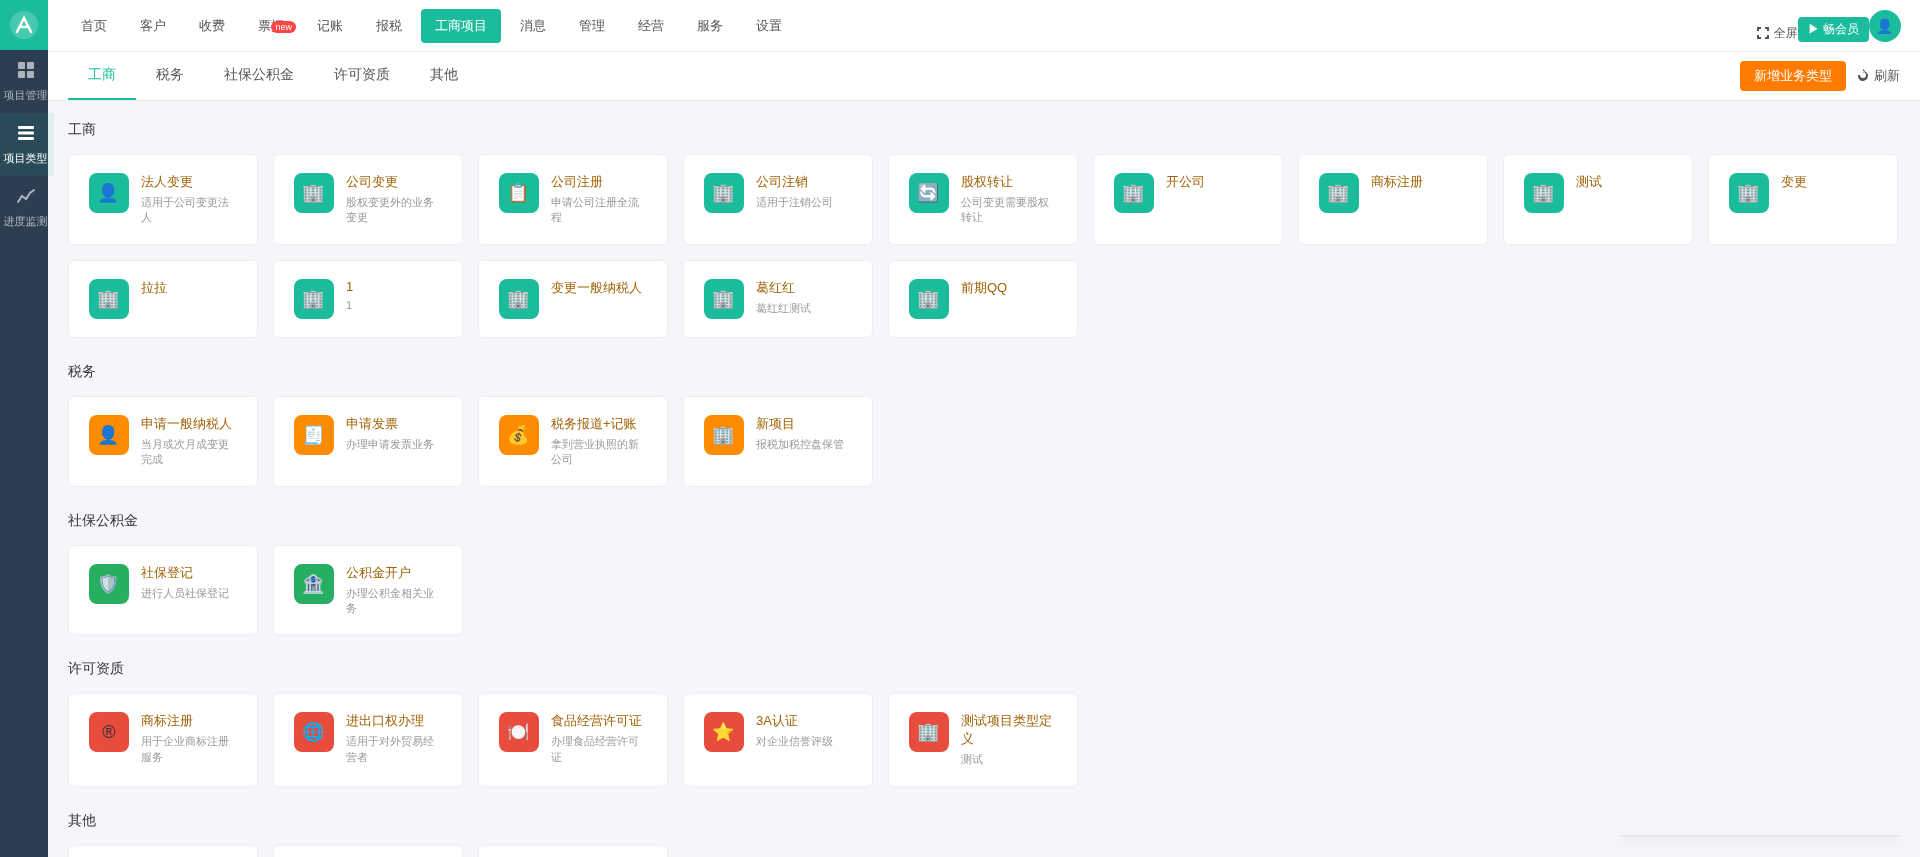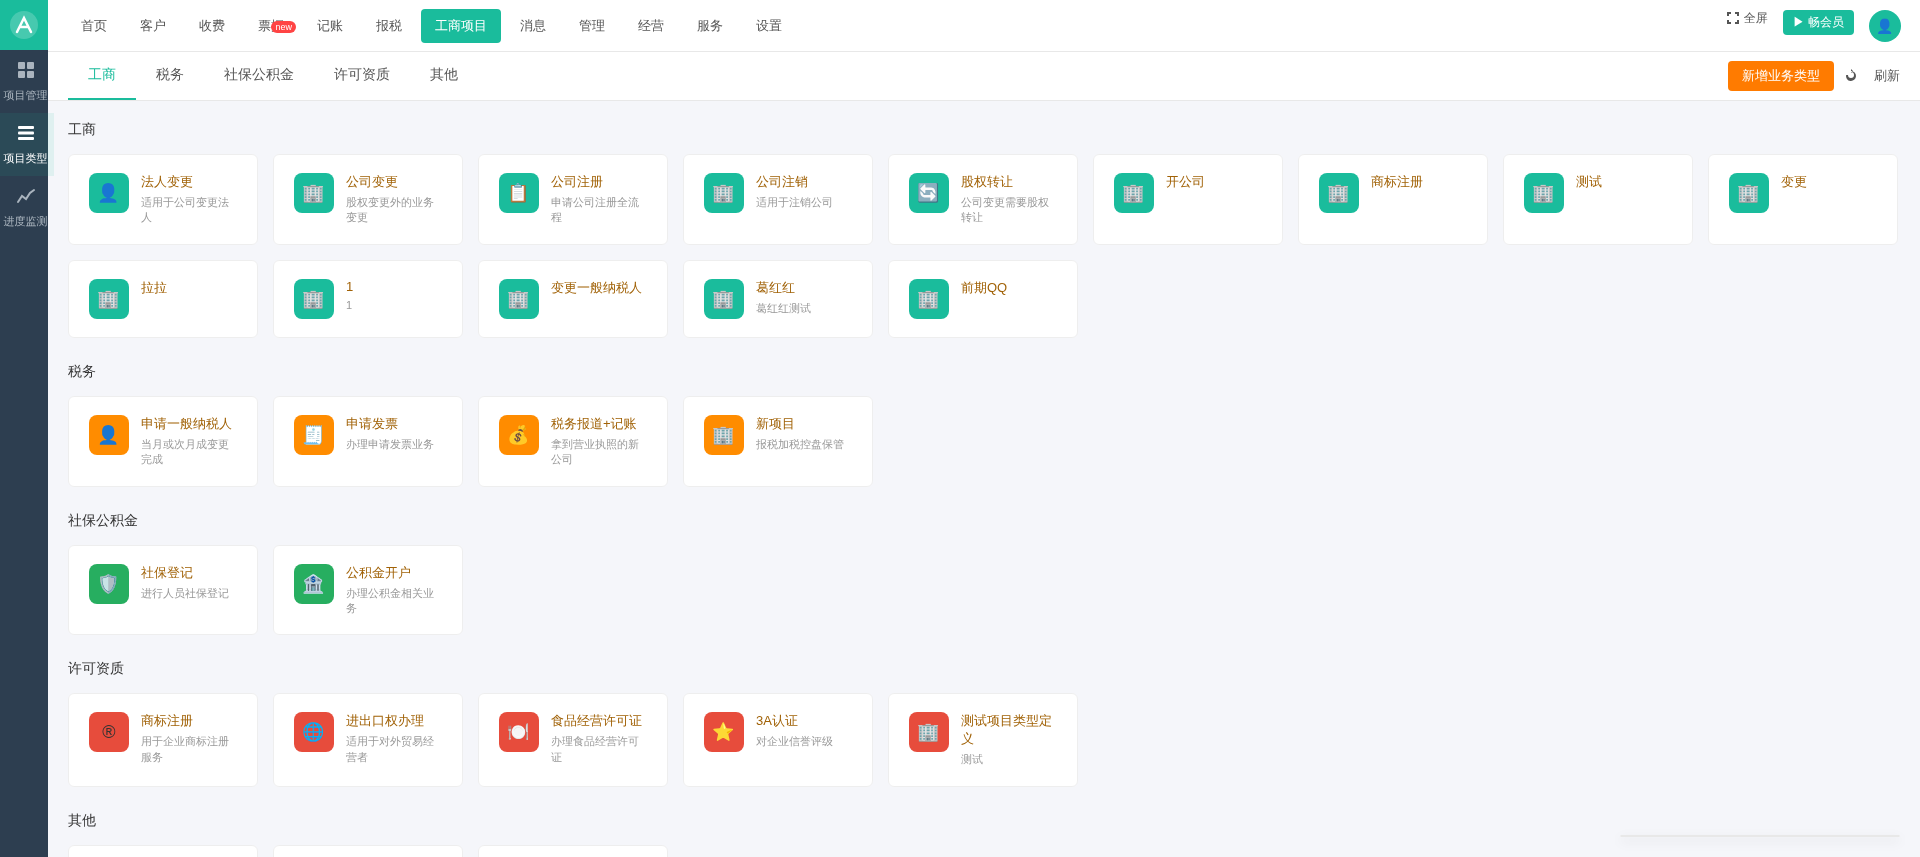"全屏" .topbar-right { align-items: flex-start -> flex-end; gap: 15px -> none }
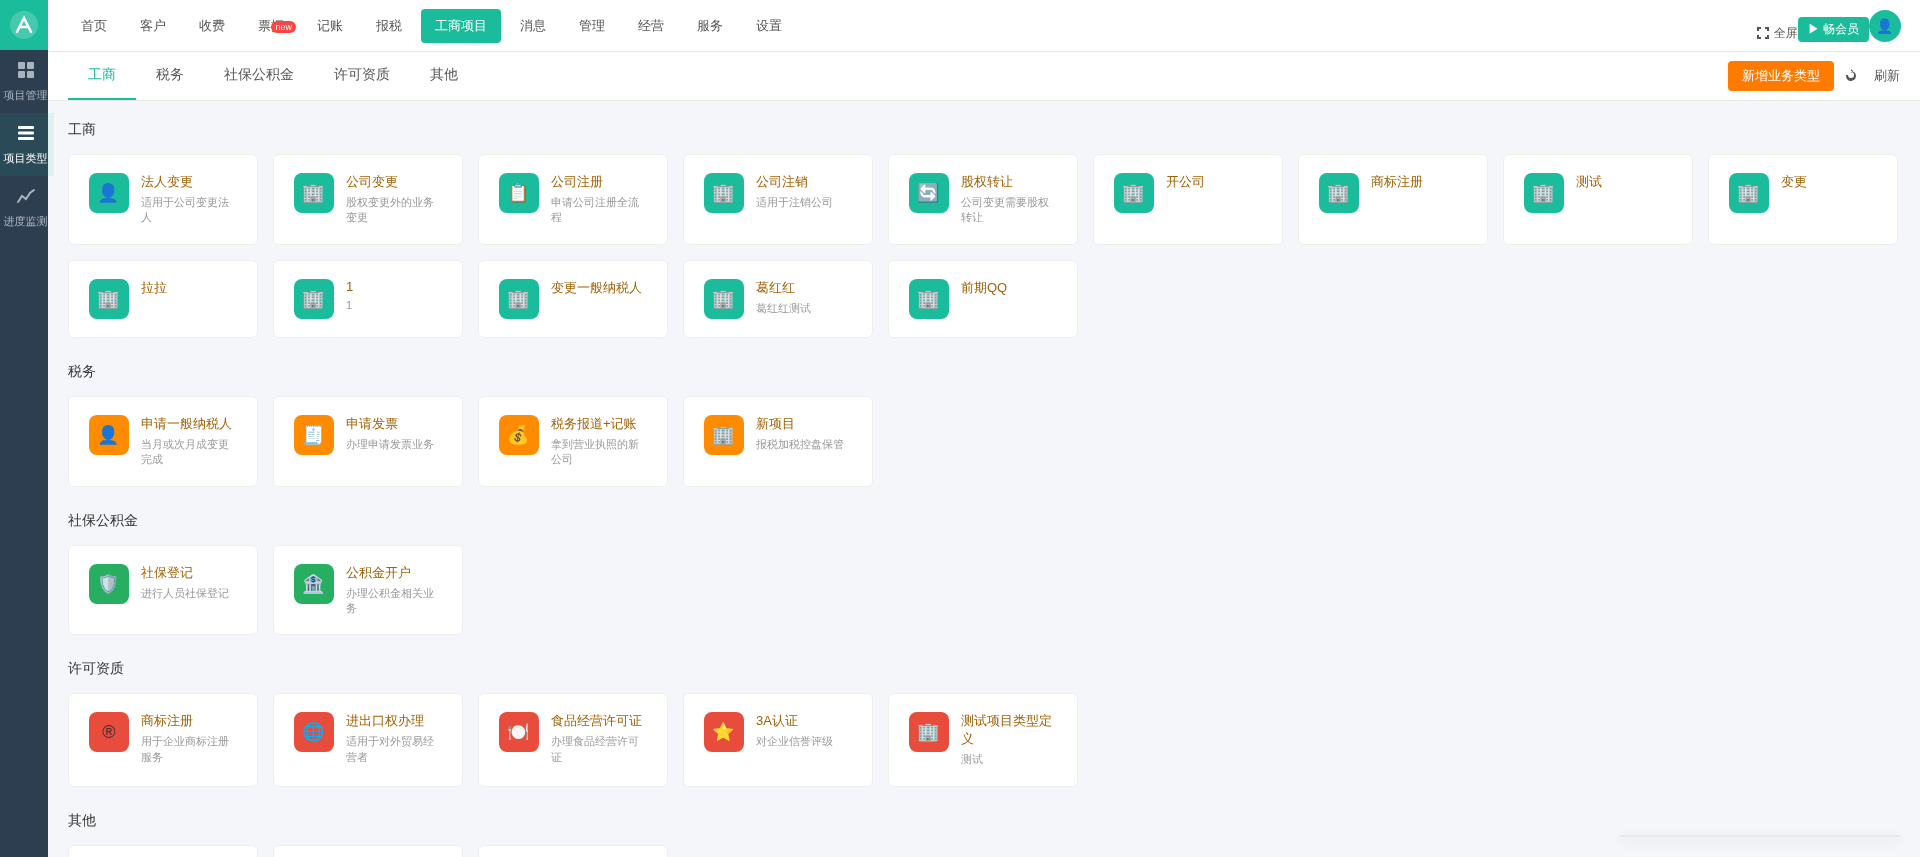"刷新" .btn-refresh { gap: 16px -> 4px }
